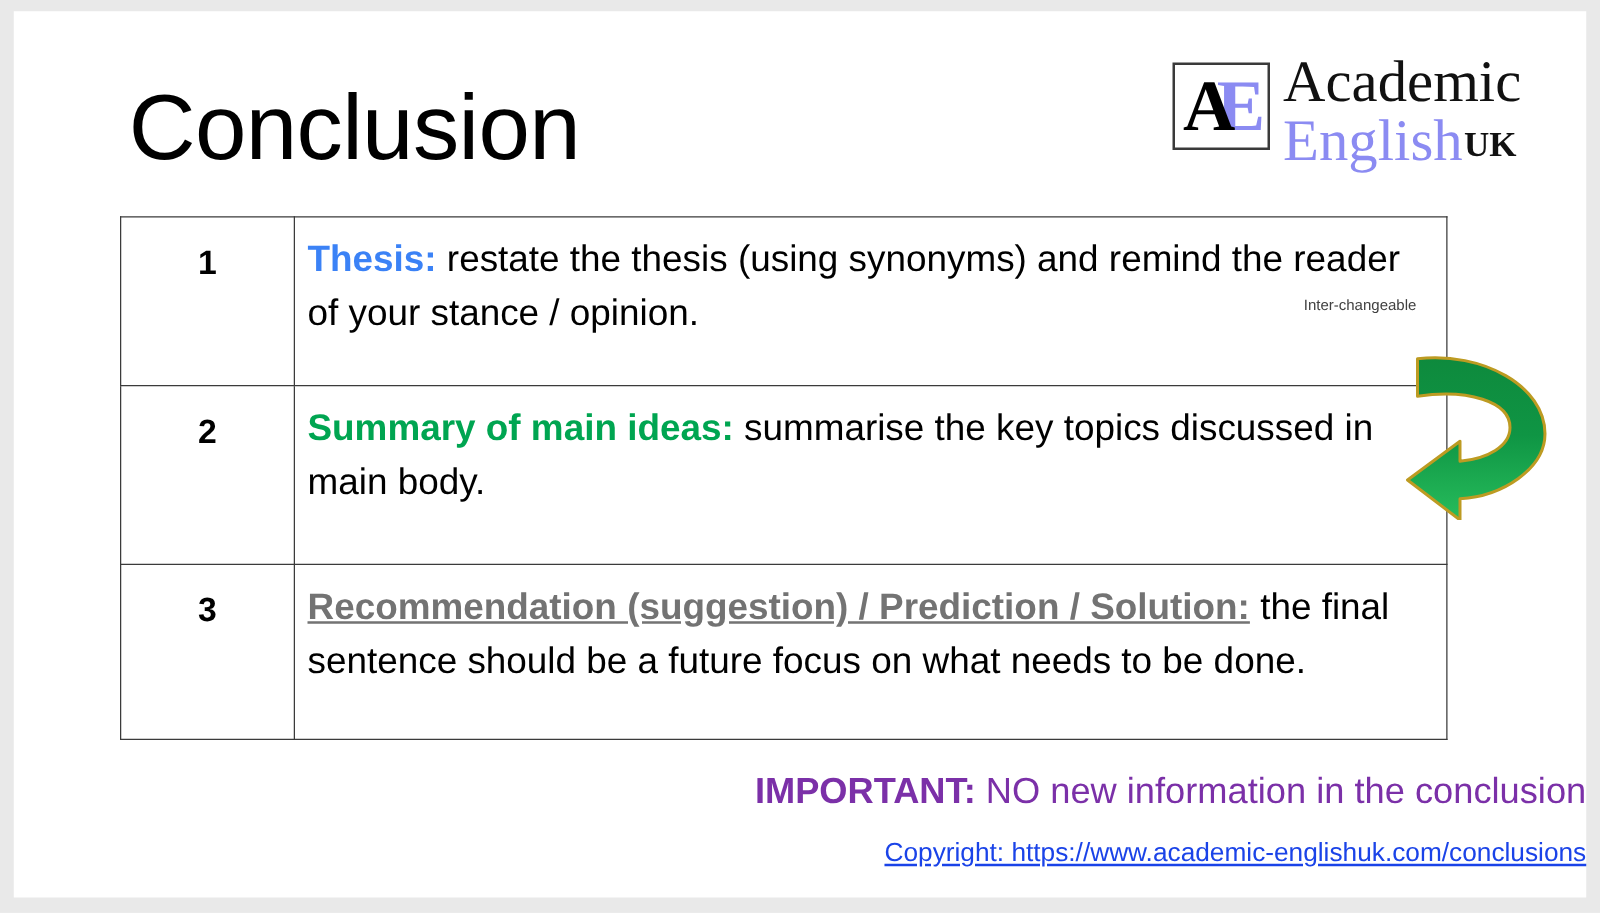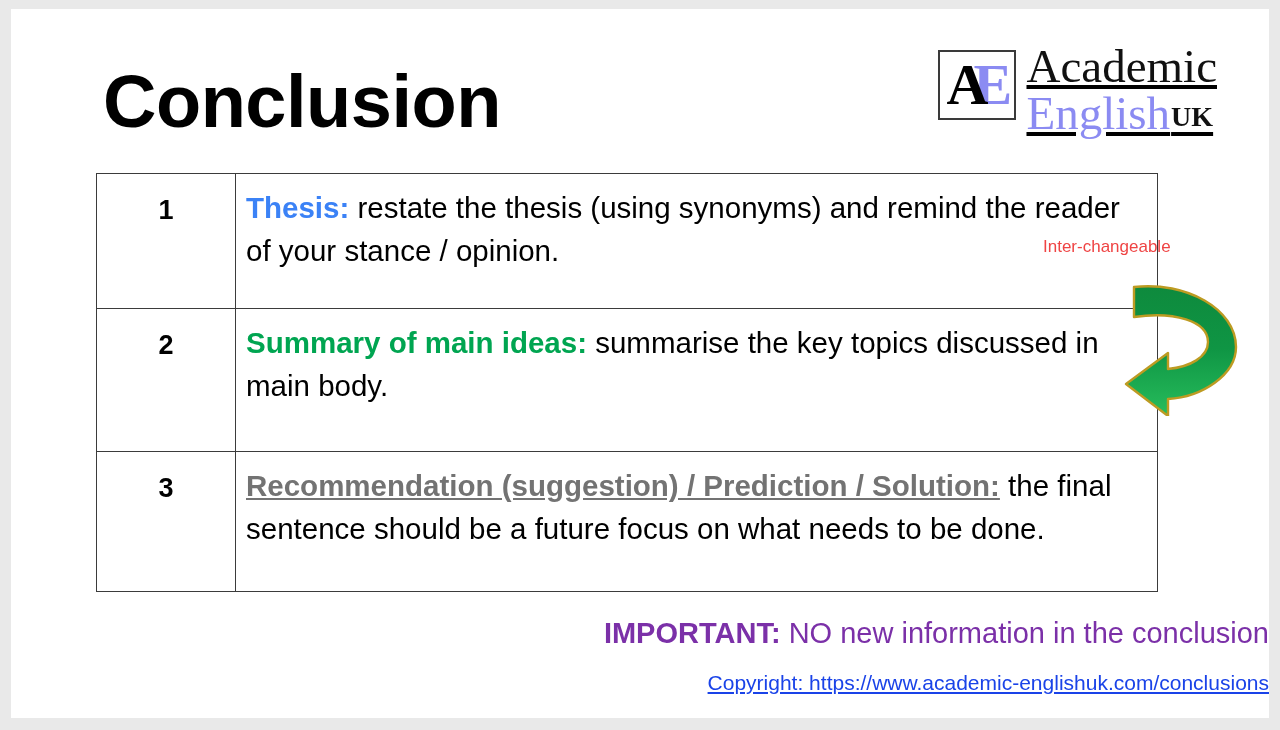"Conclusion" .slide-title { font-weight: 700 -> 400 }
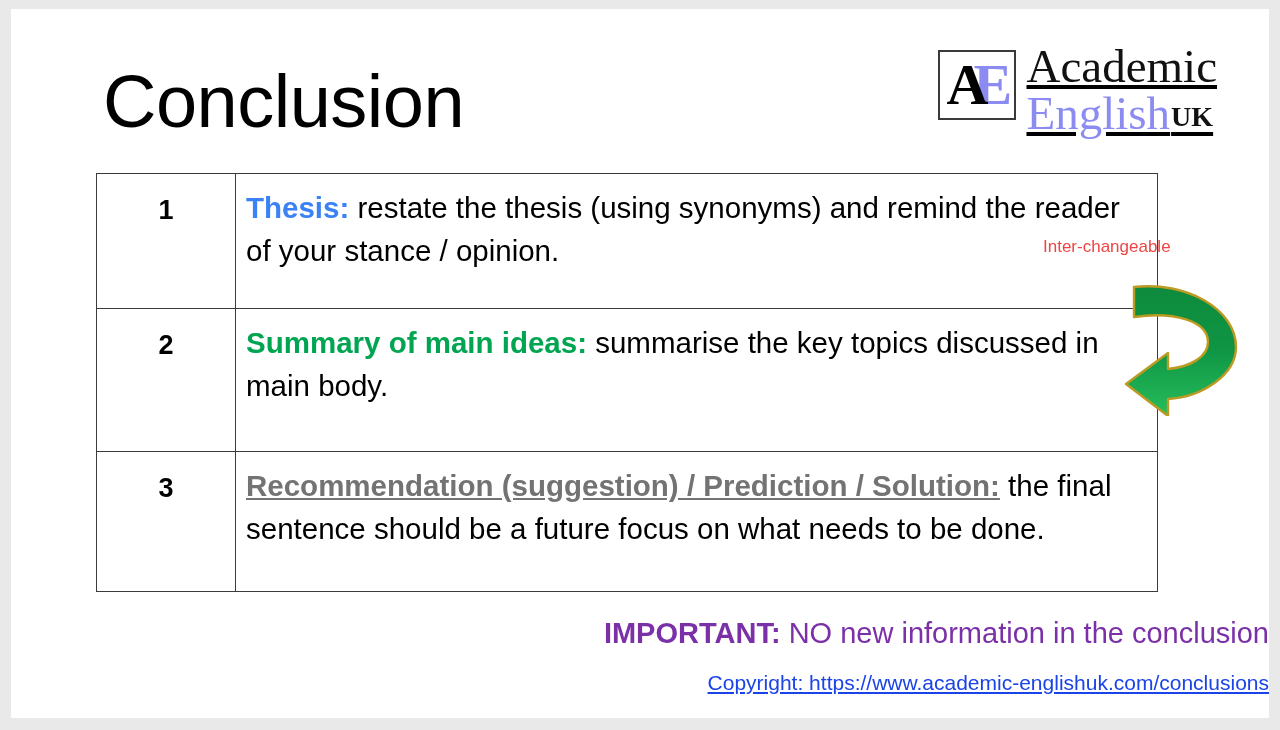"Academic" .logo-word { text-decoration: underline -> none }
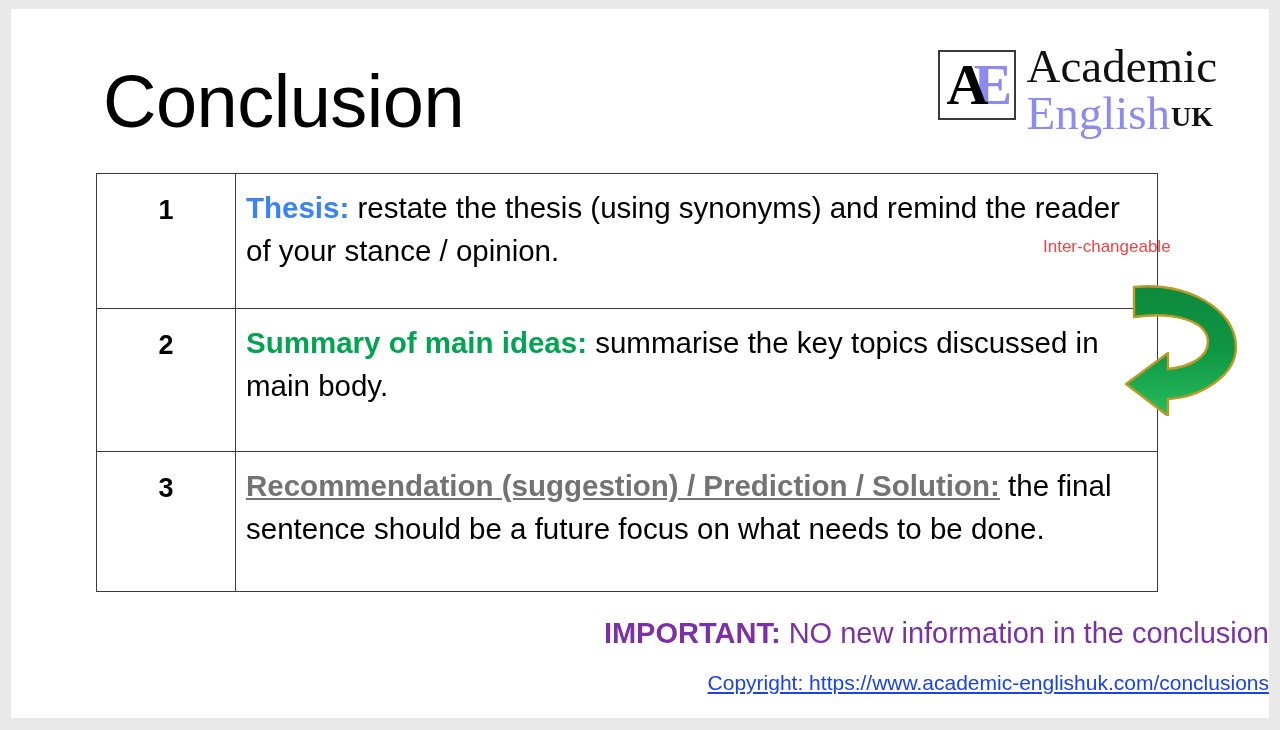"Inter-changeable" .interchangeable { color: #ef4444 -> #404040; font-size: 17px -> 12px }
